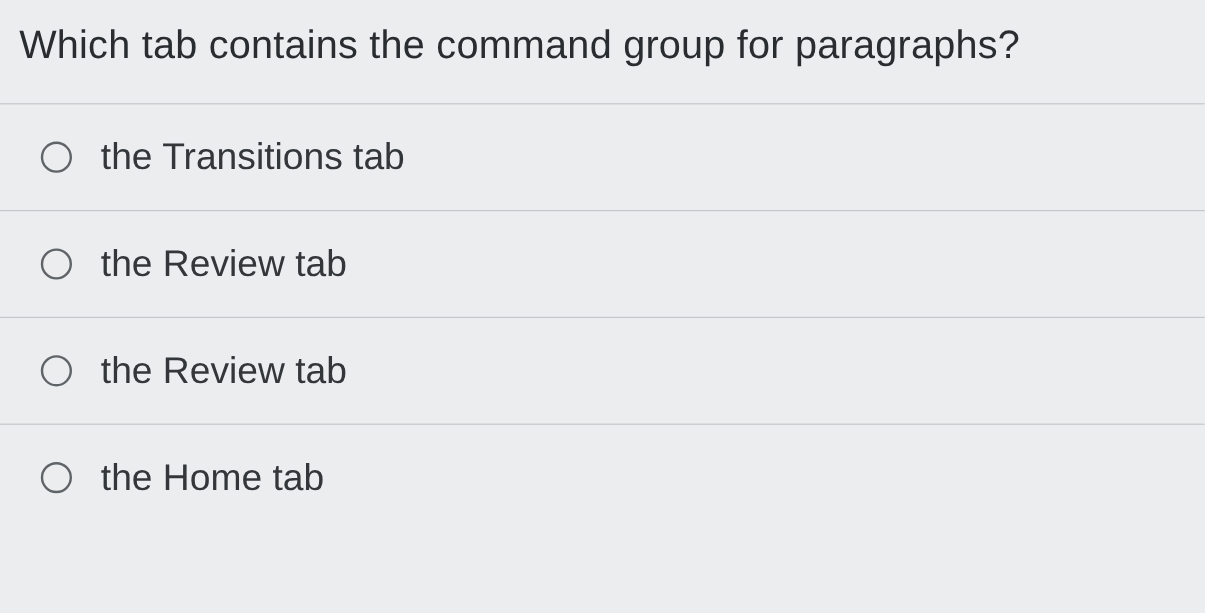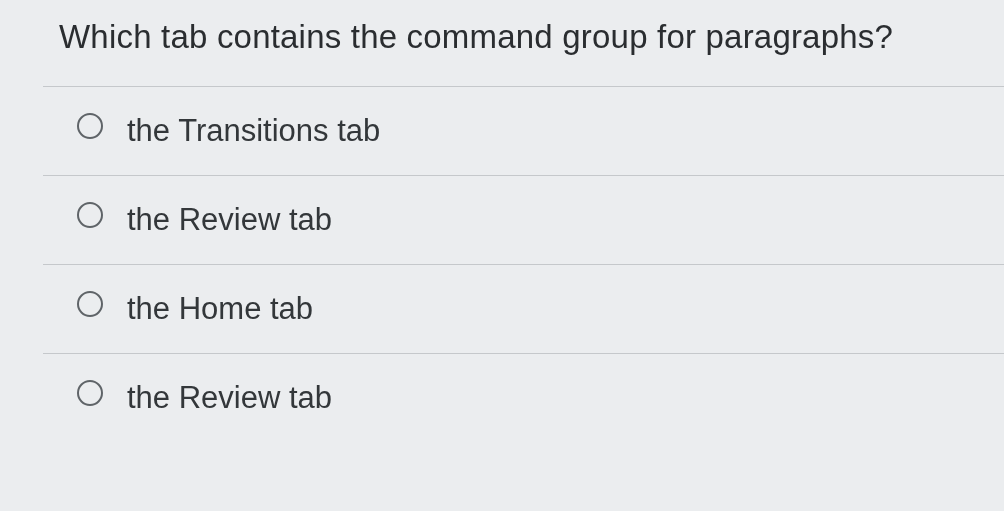"Which tab contains the command" .question-block { padding-left: 43px -> none }
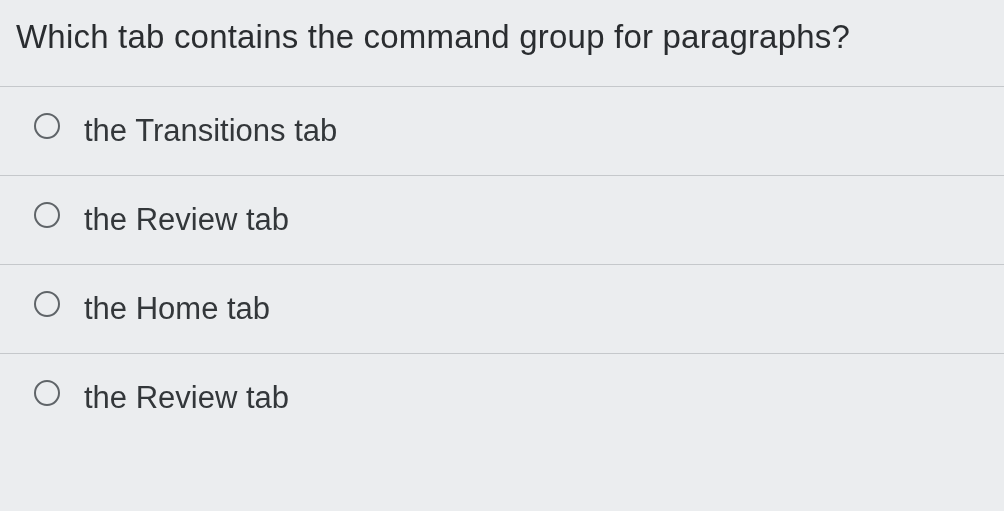"the Transitions tab" .option-row { align-items: none -> center }
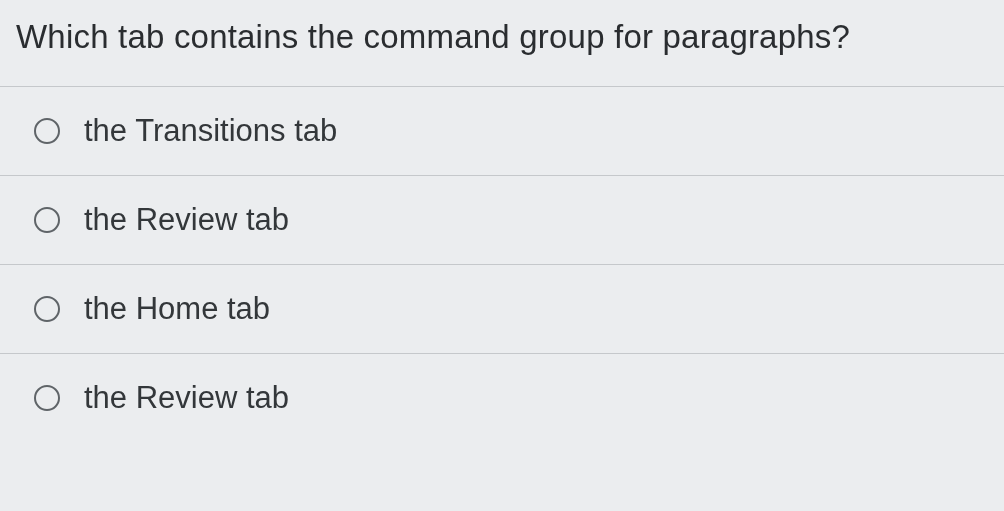"the Home tab" div.option-row { order: before "the Review tab" -> after "the Review tab" }
